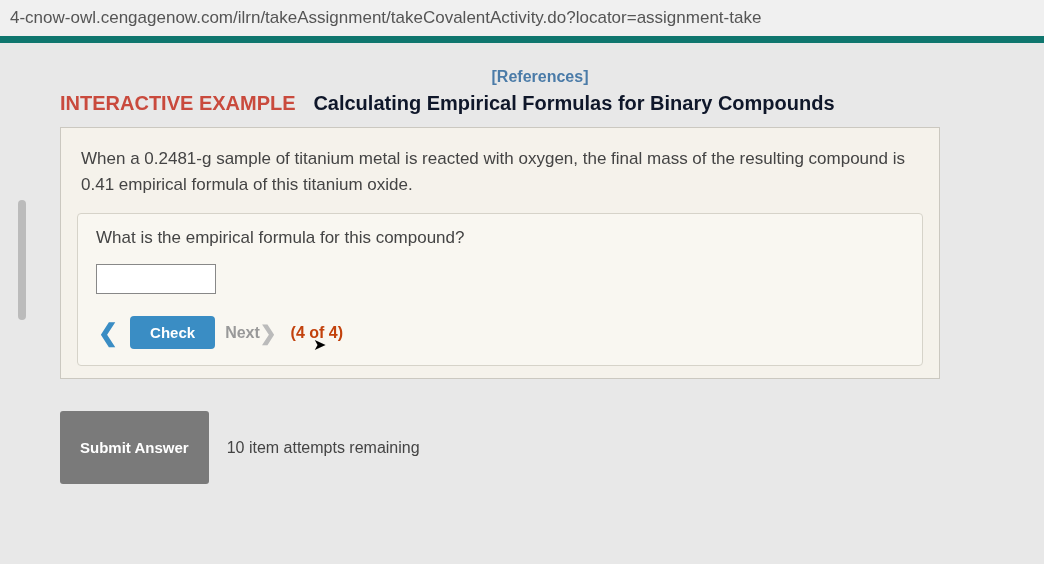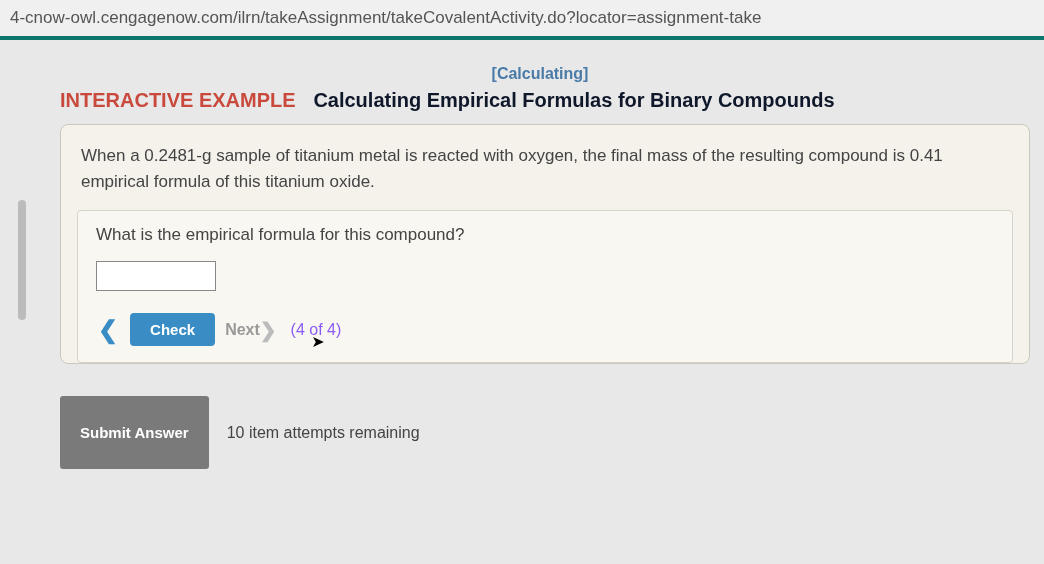"4-cnow-owl.cengagenow.com/ilrn/takeAssig" .url-bar { border-bottom: 4px solid #0f766e -> 7px solid #0f766e }
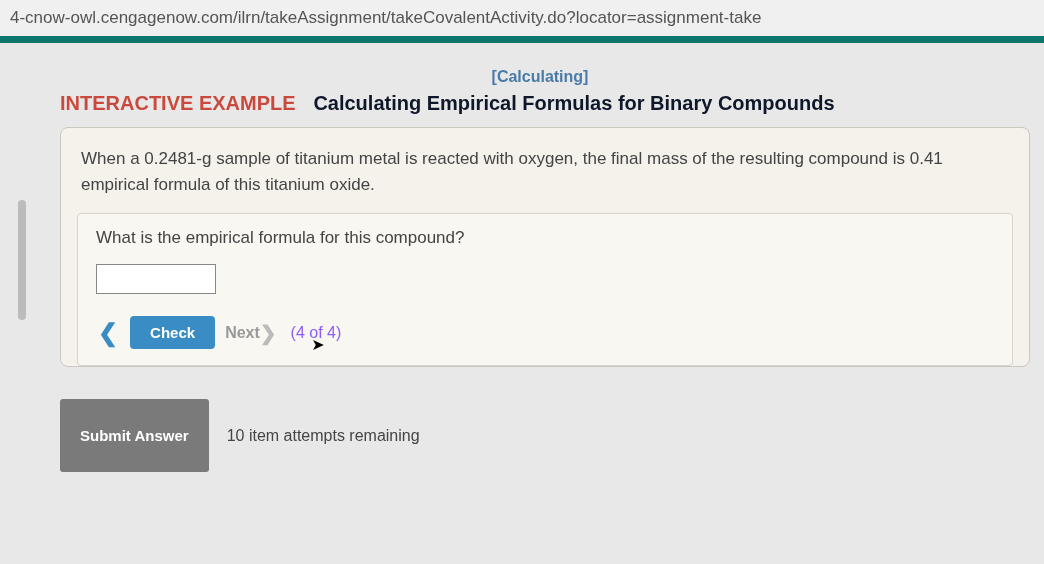"[Calculating]" div.references { text: Calculating -> References }
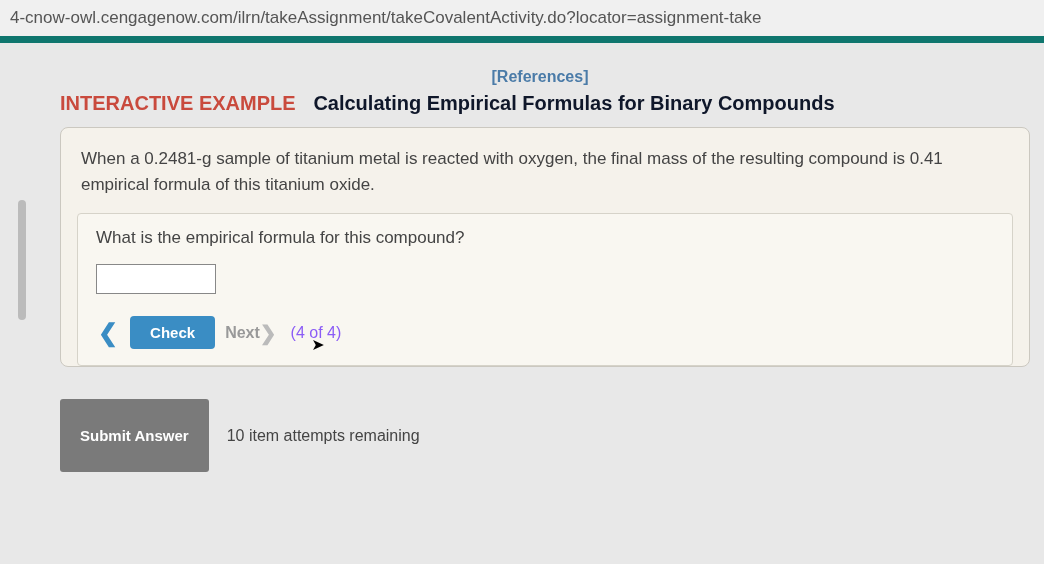"When a 0.2481-g sample of" .problem-panel { border-radius: 8px -> 0; padding: 18px 20px 0 20px -> 18px 20px 12px 20px; width: 970px -> 880px }
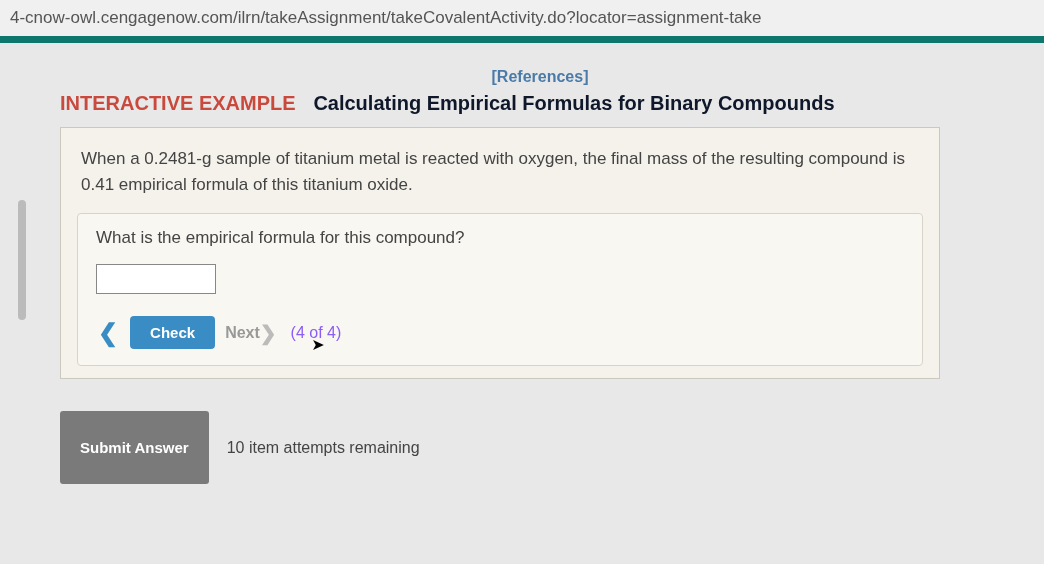"(4 of 4)" .step-counter { color: #8b5cf6 -> #c2410c; font-weight: normal -> bold }
